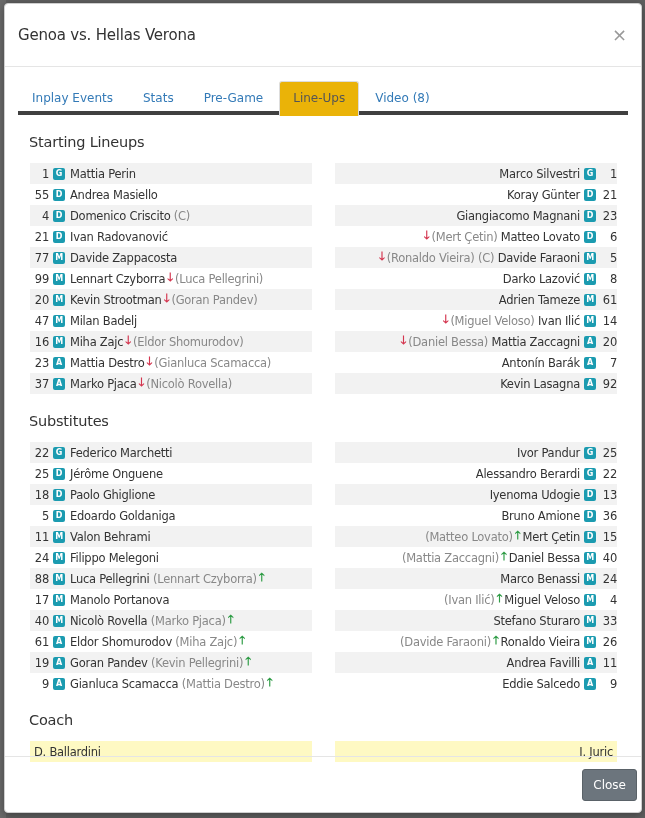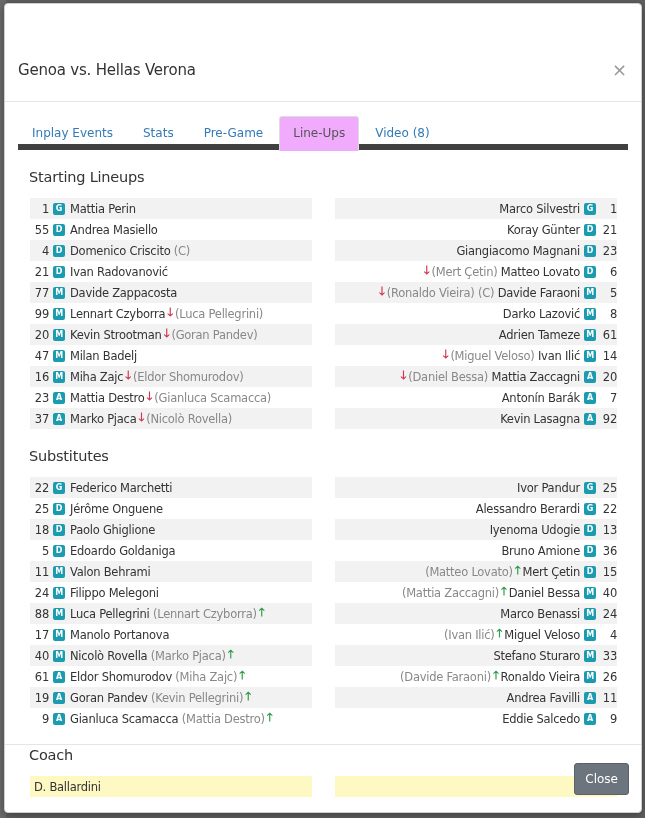"Genoa vs. Hellas Verona" .modal-header { margin-top: 35px -> none }
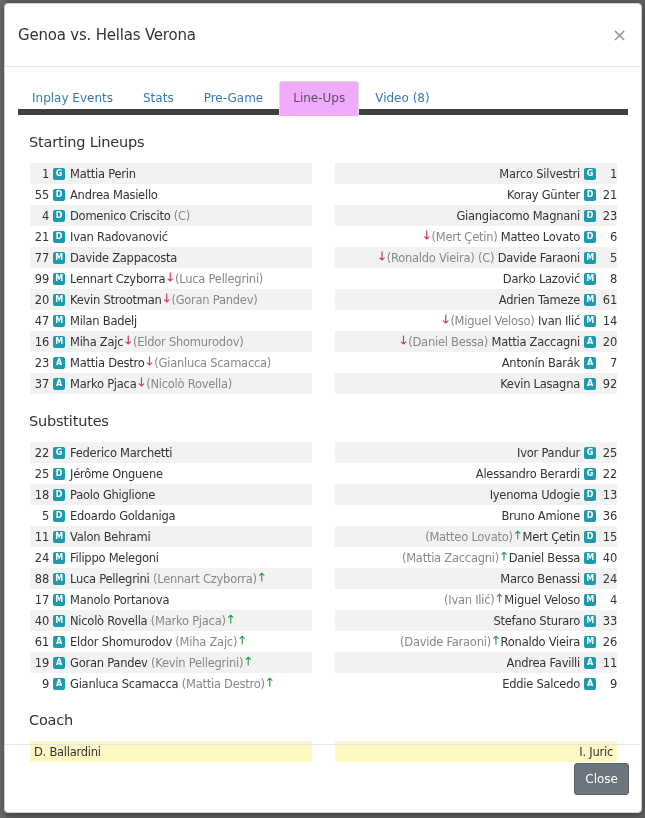"Inplay Events" .tabs { border-bottom: 6px solid #404040 -> 4px solid #404040 }
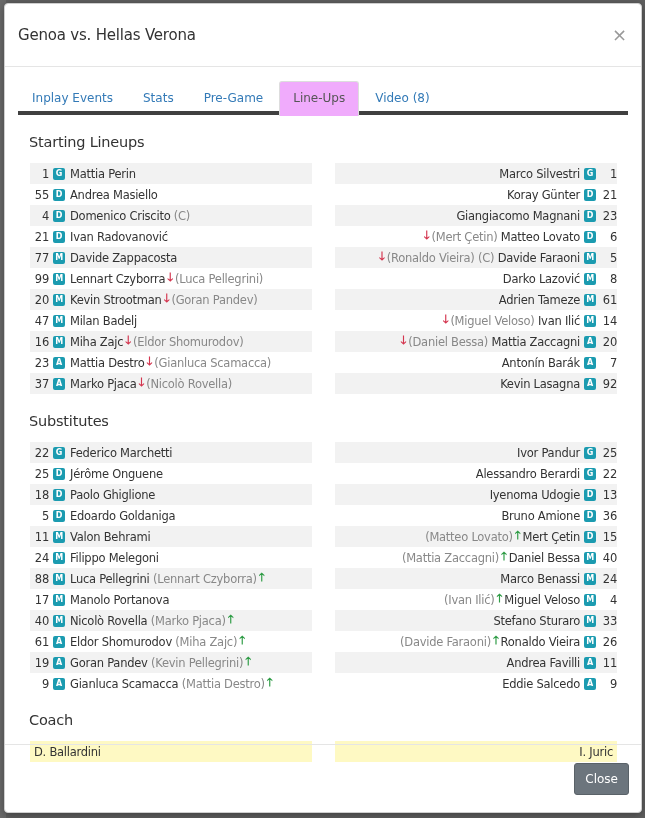"Line-Ups" .tab.active { background: #f0abfc -> #eab308 }
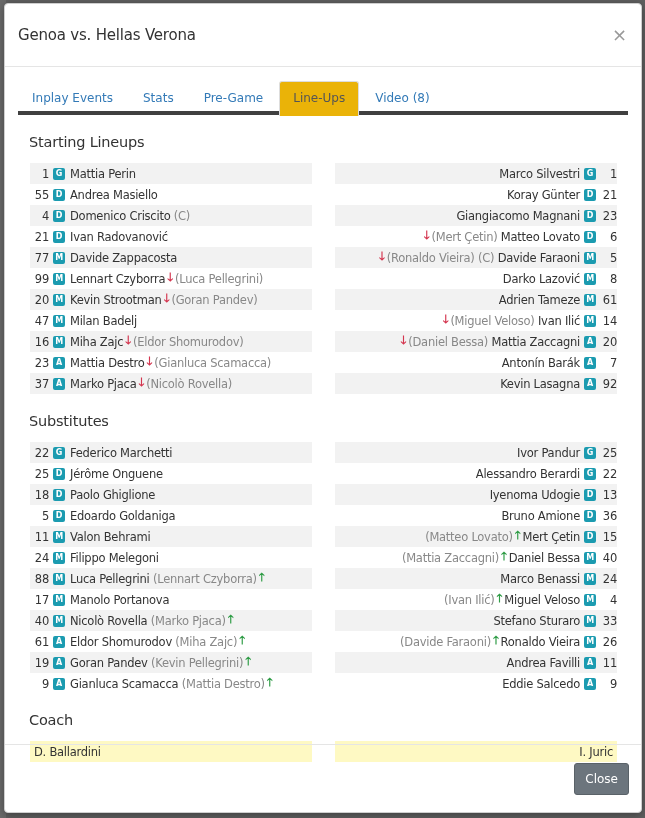"Close" .modal-footer { height: 68px -> 56px; padding-right: 12px -> 4px }
